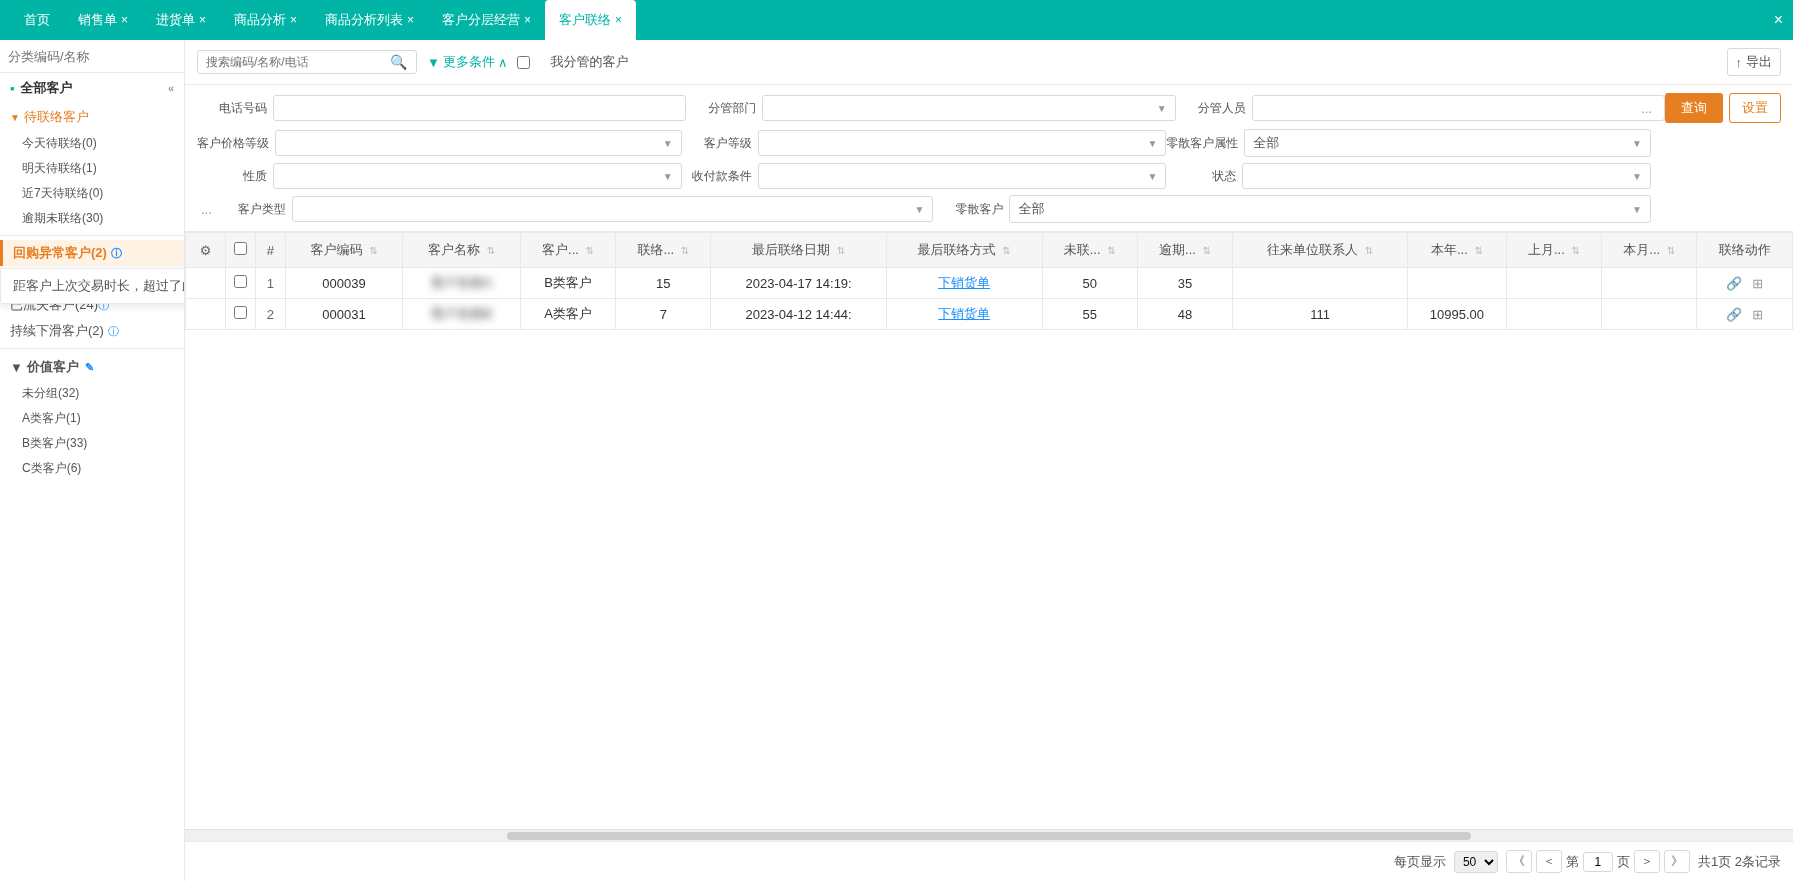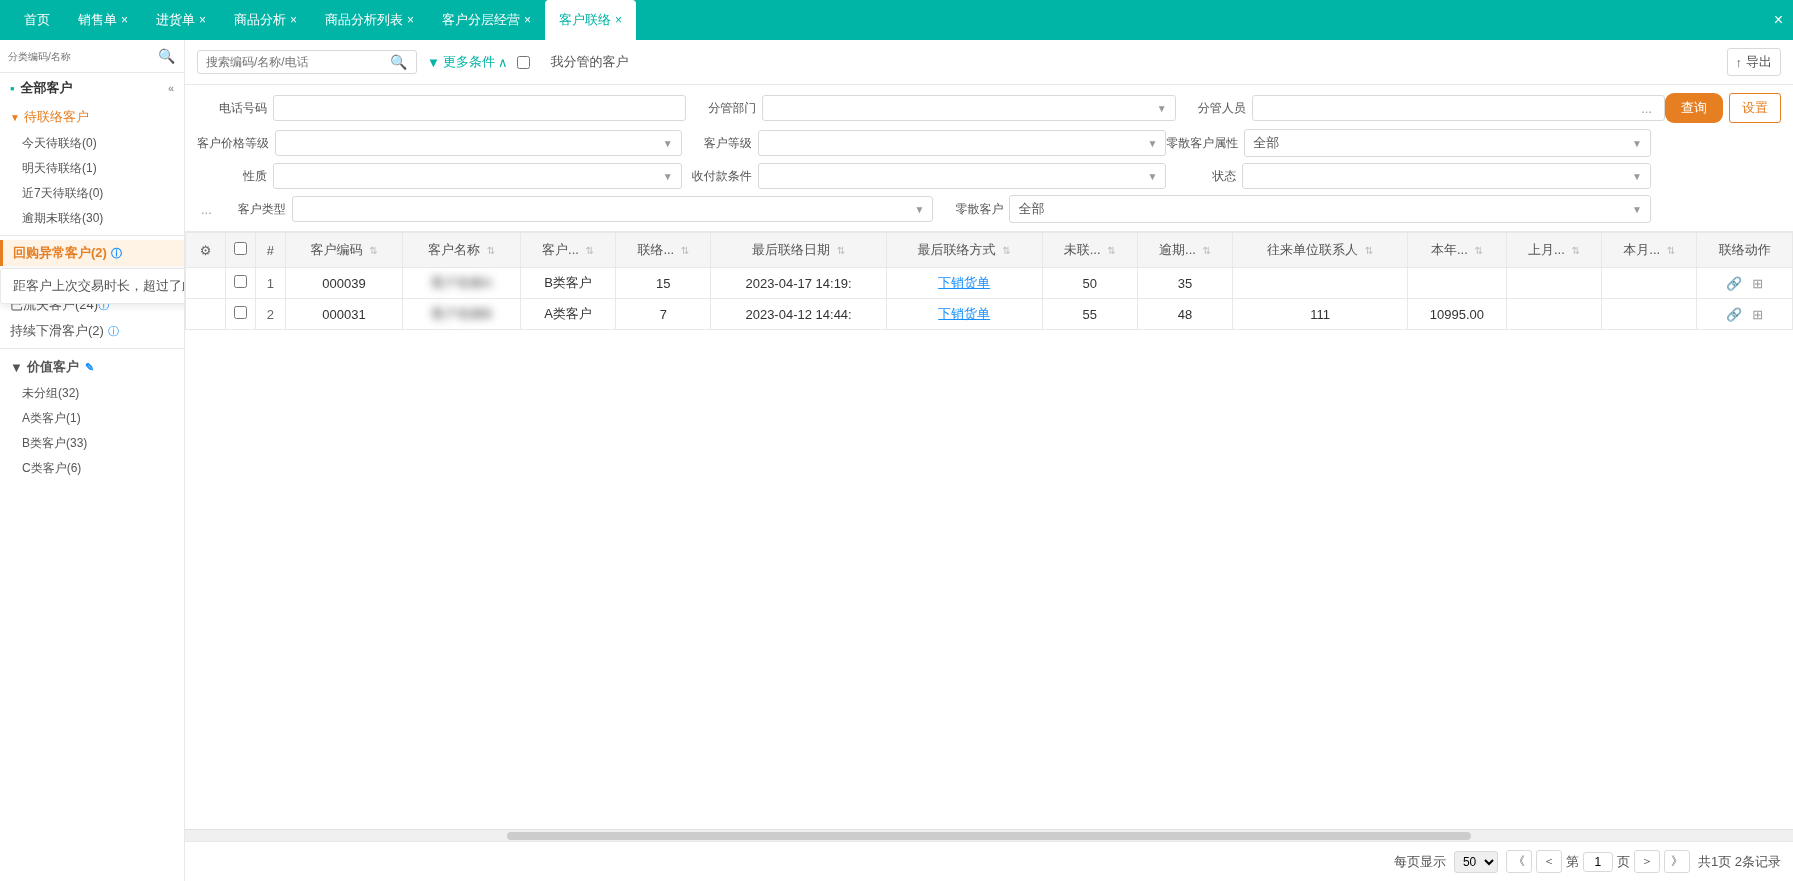"分类编码/名称" .sidebar-search input { font-size: 10px -> 13px }
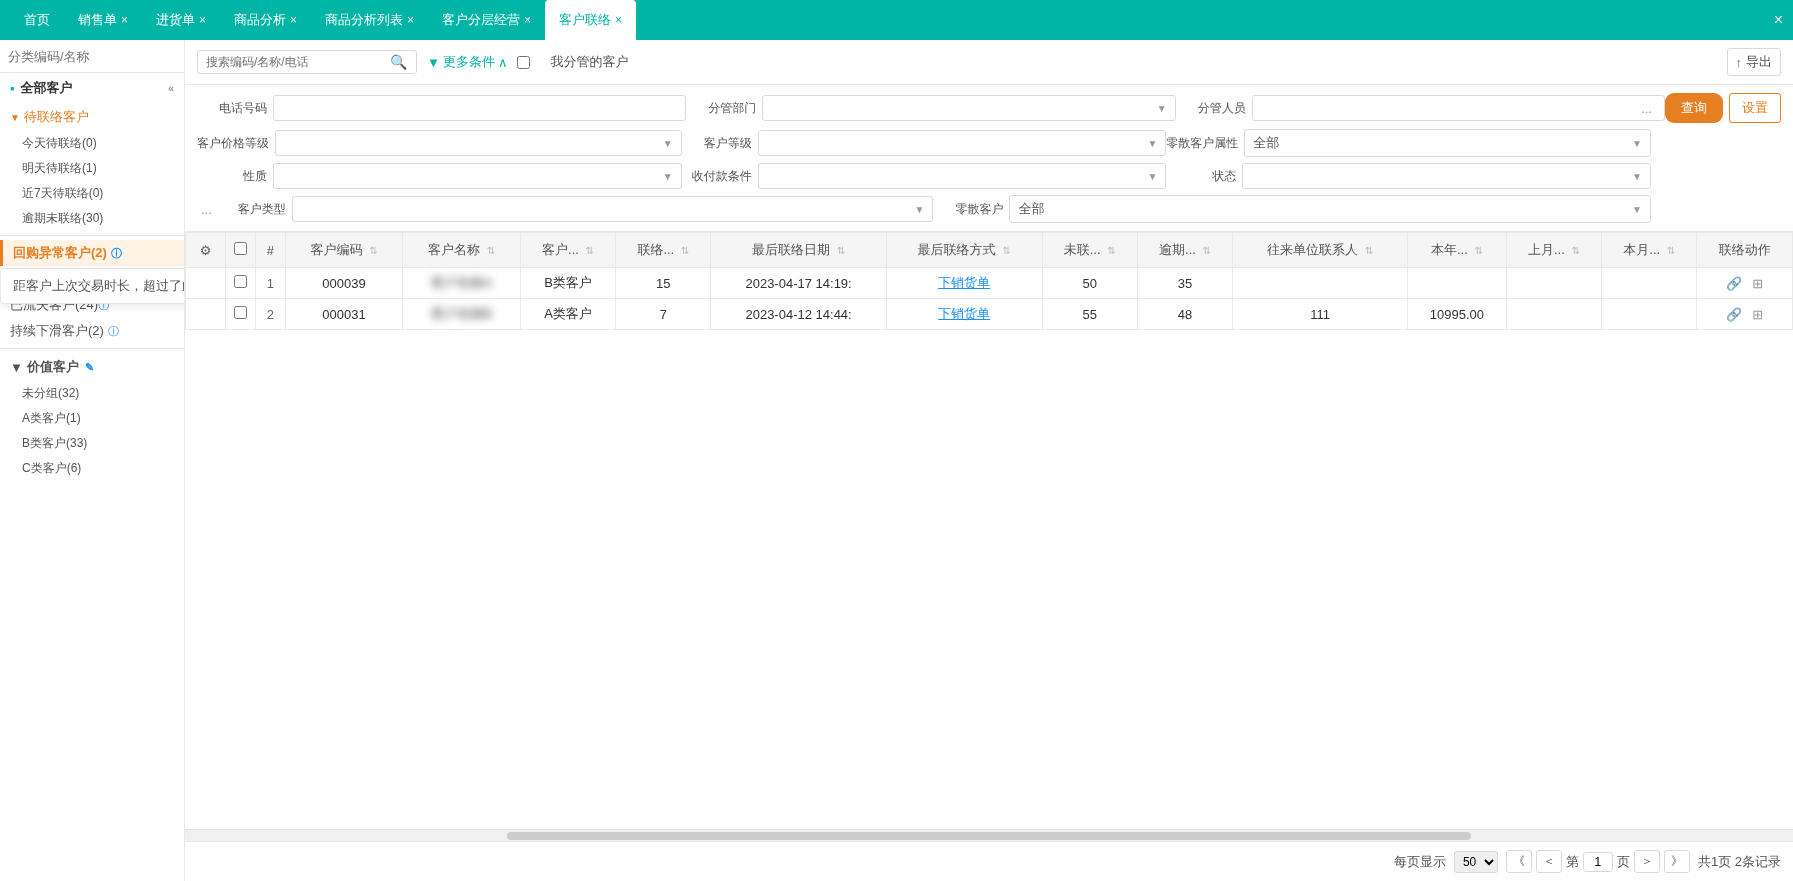"查询" .btn-query { border-radius: 9px -> 3px }
